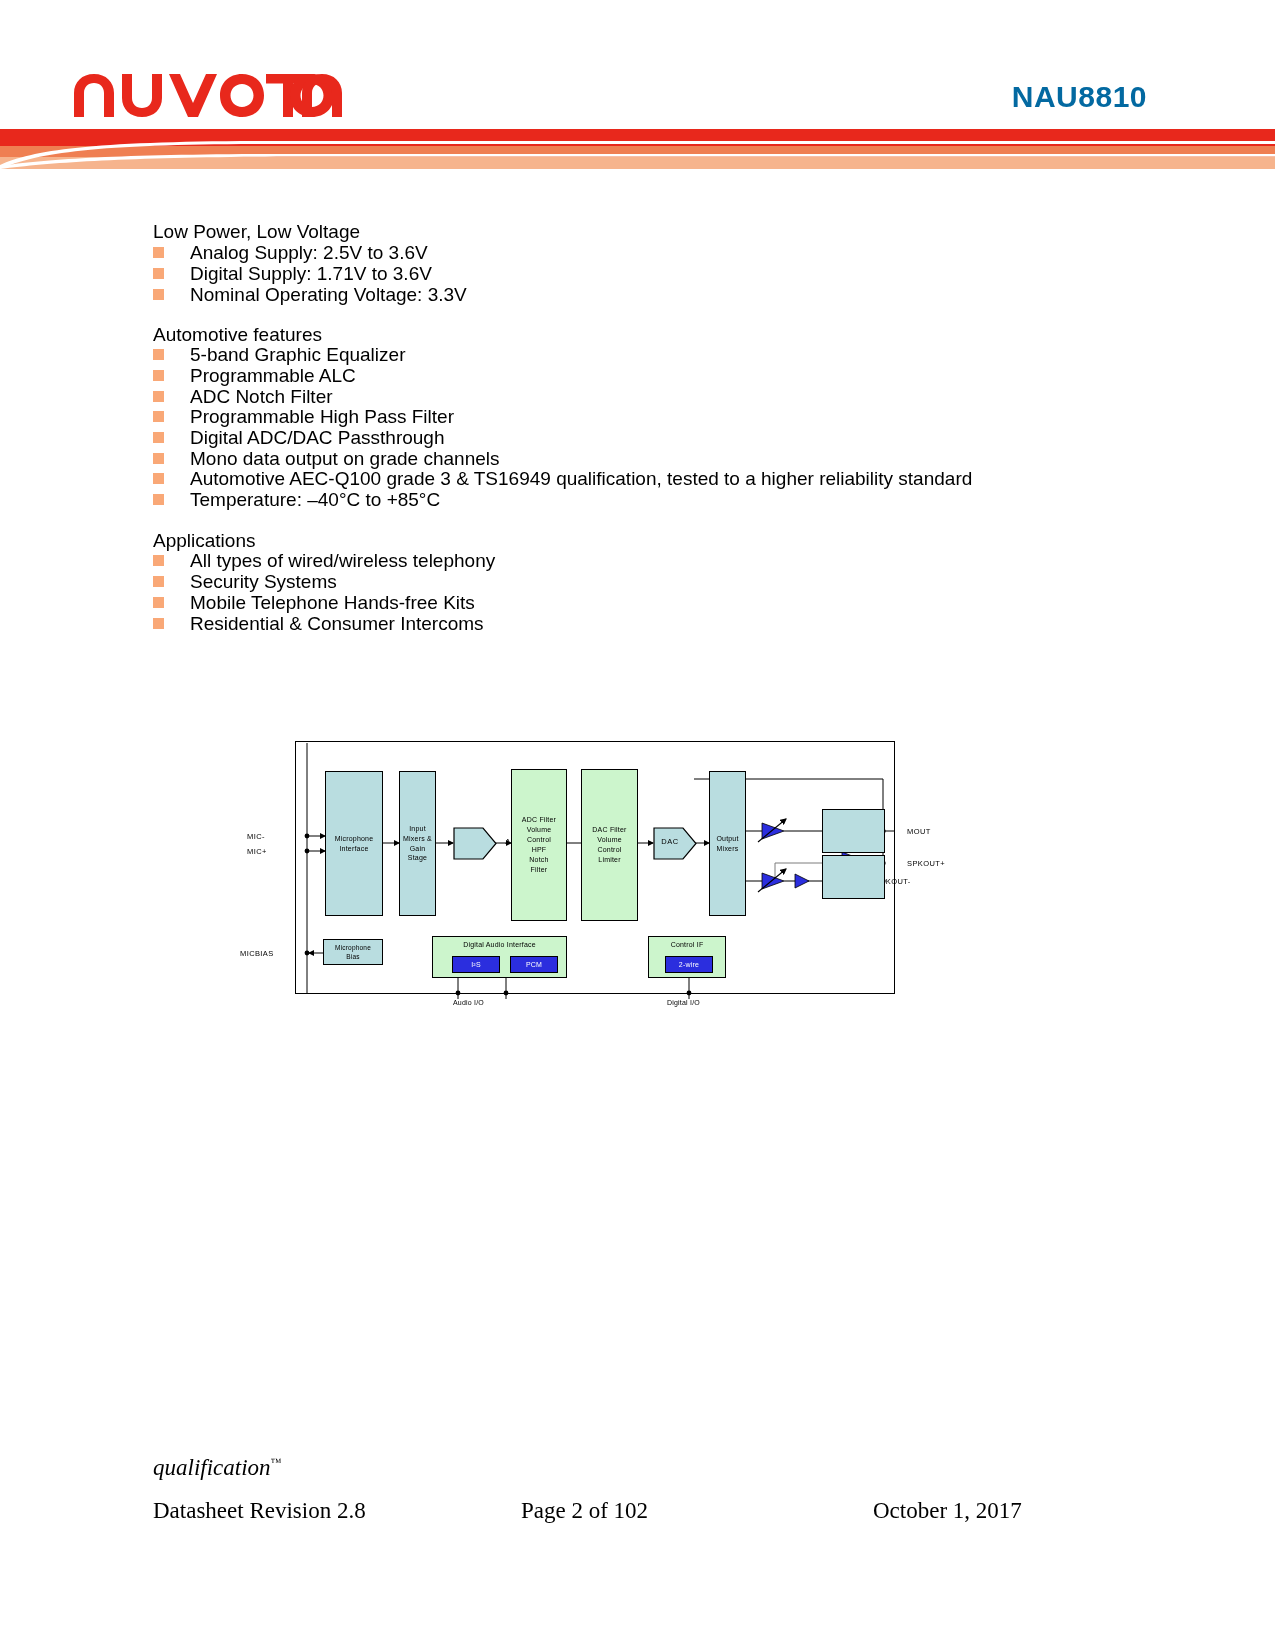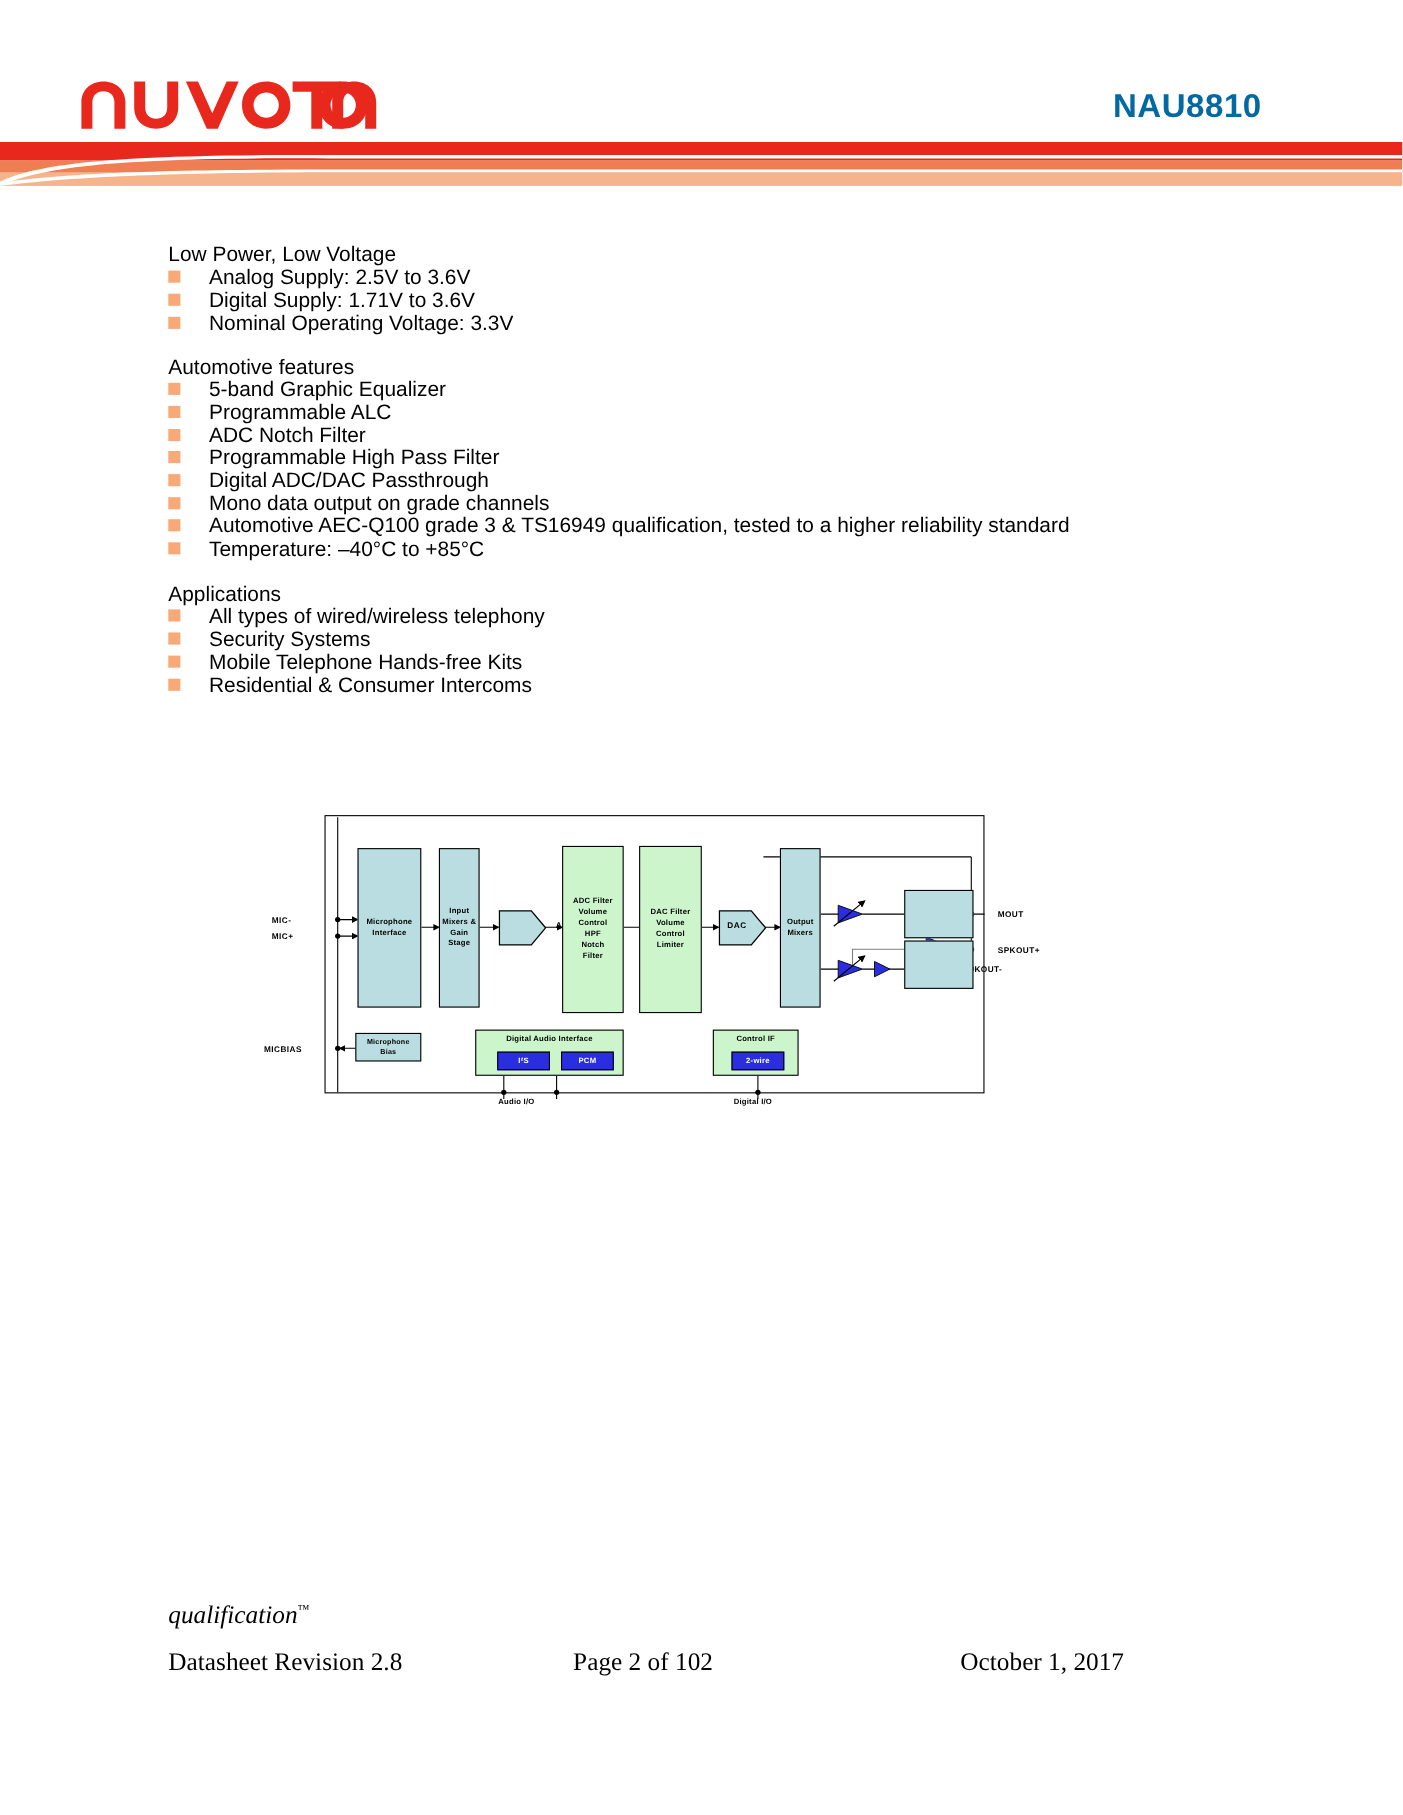"MIC-" #diagram { font-weight: bold -> none }
